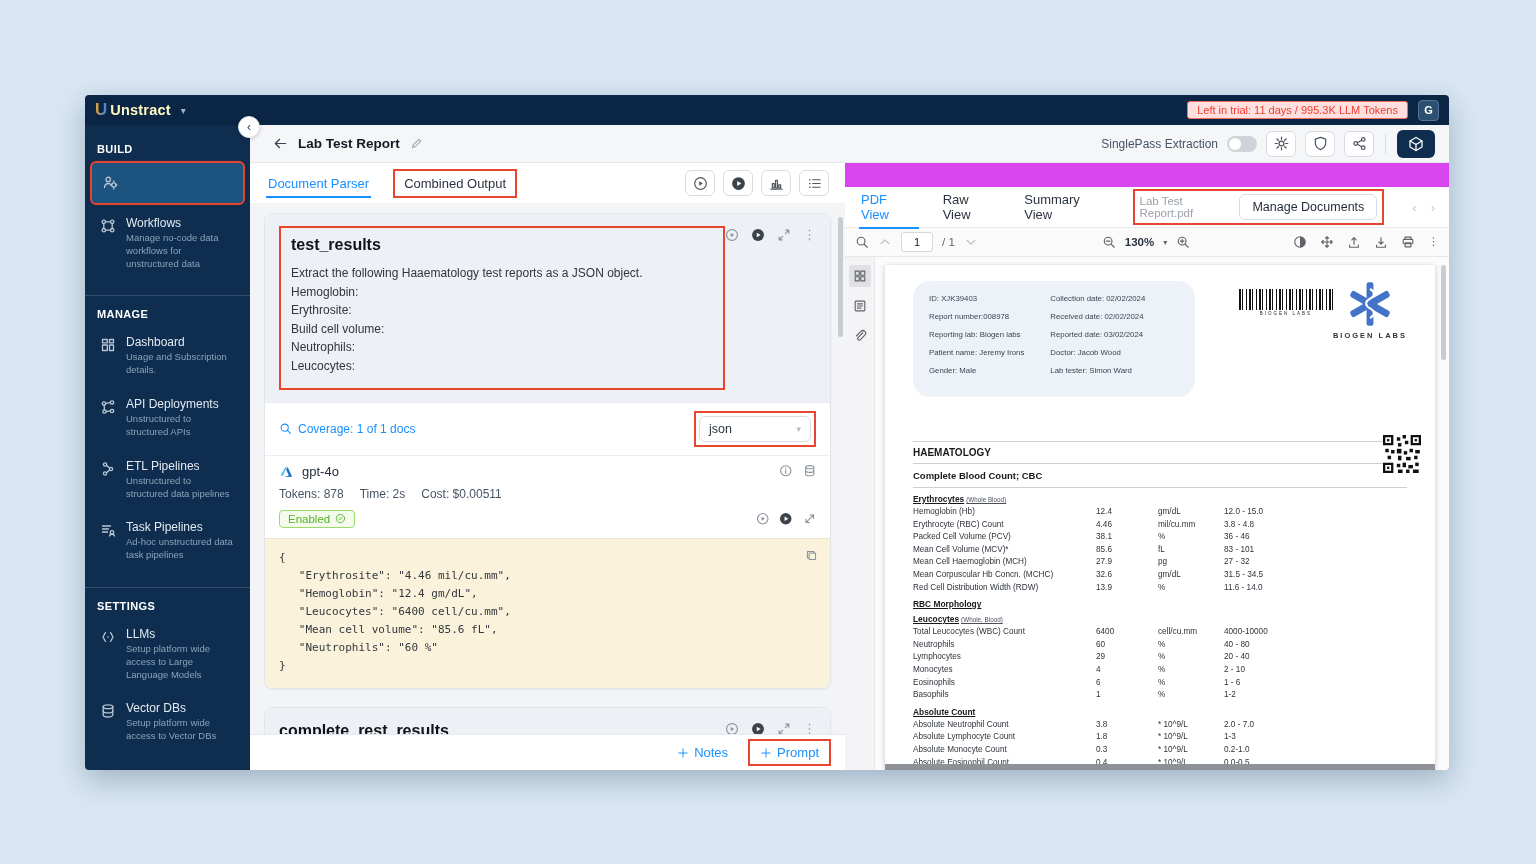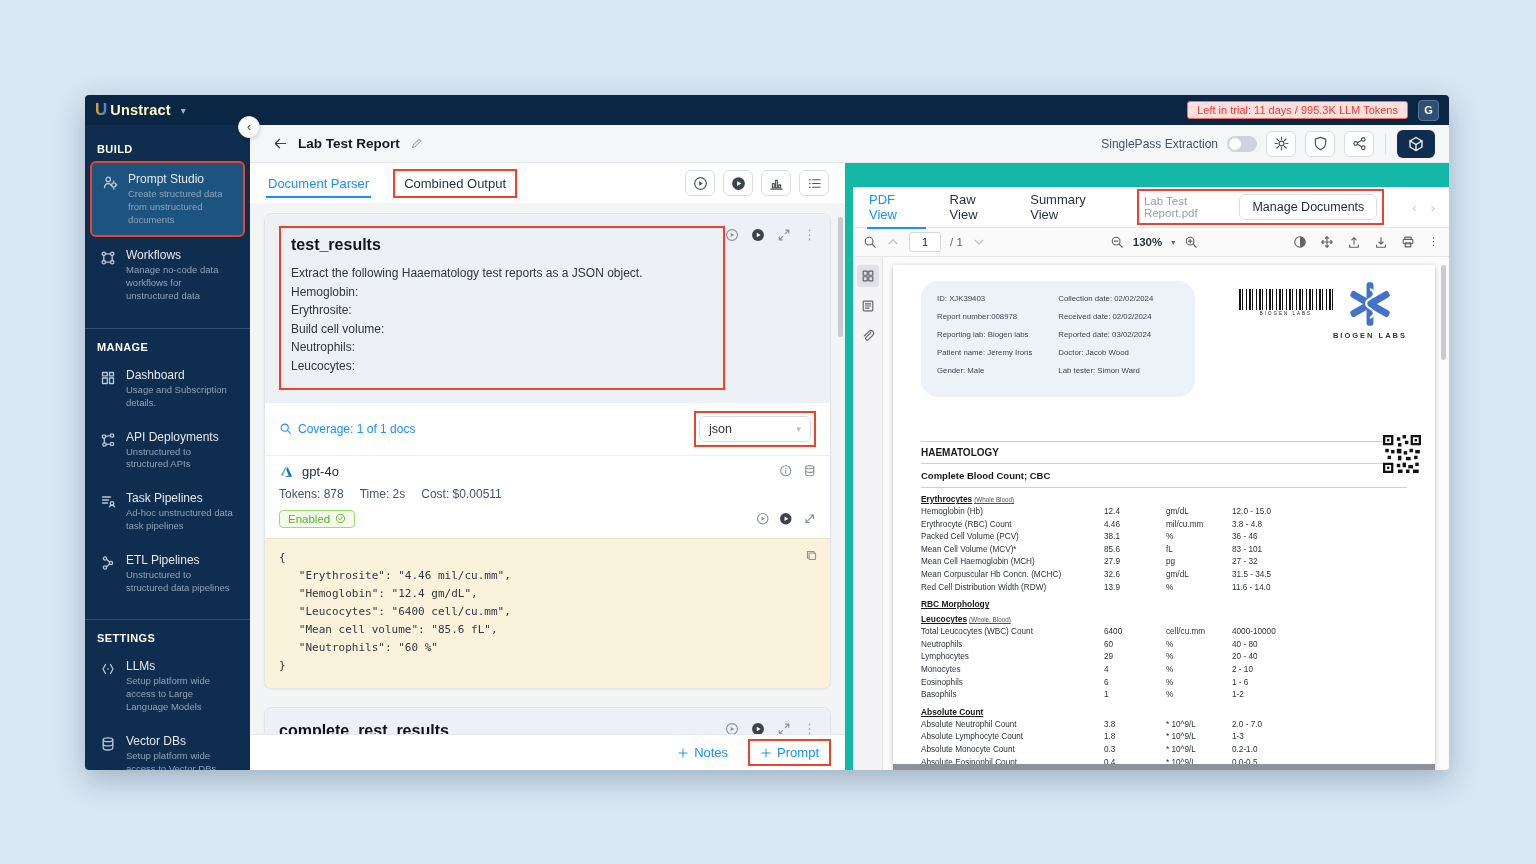"Prompt Studio" div { html: <div> <div>Prompt Studio</div> <div>Create structured data from unstructured documents</div> </div> -> none }
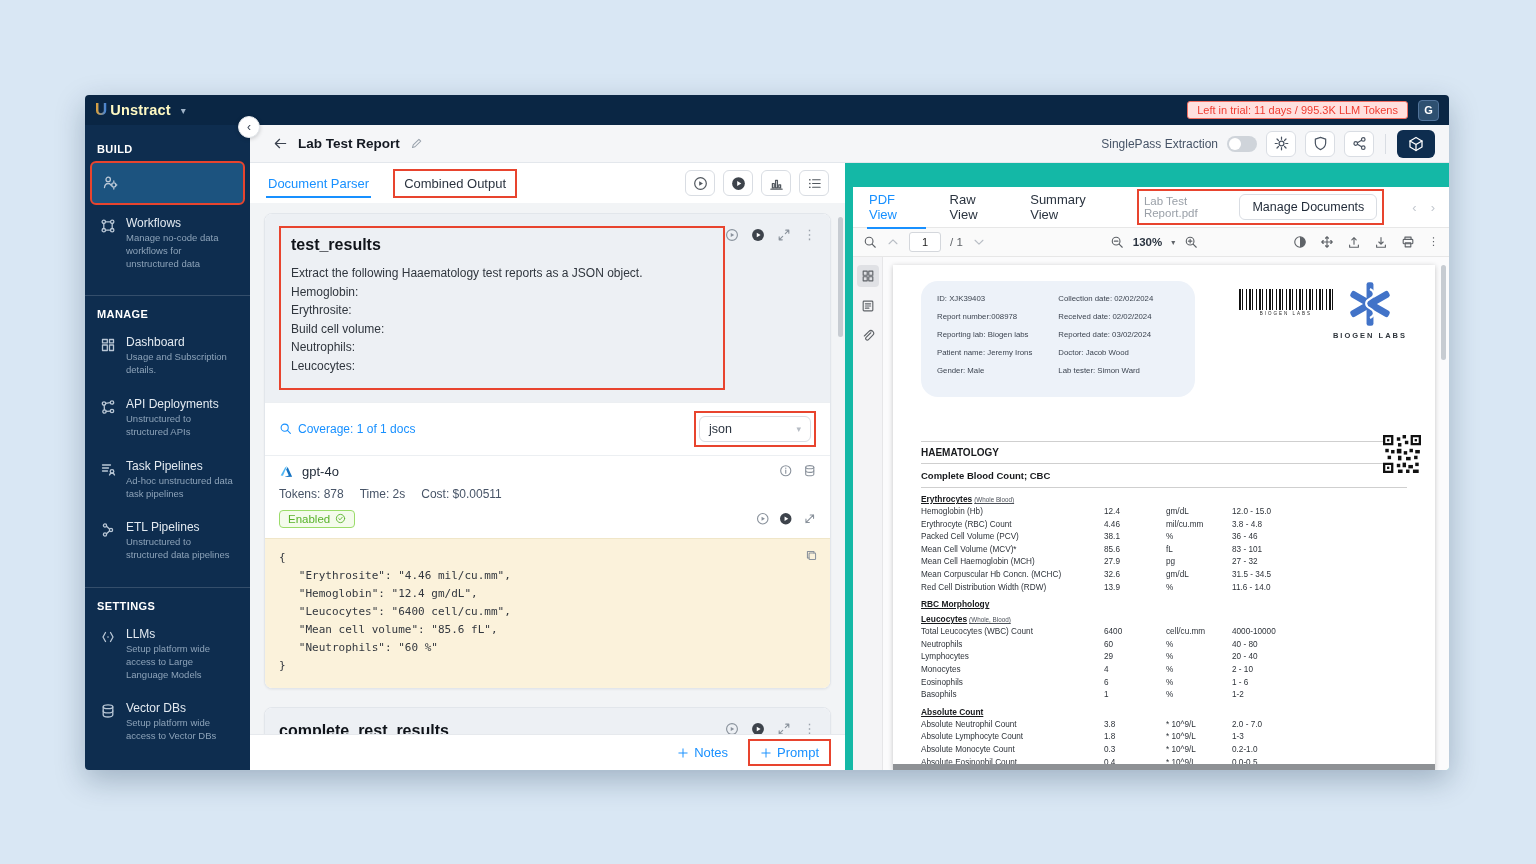"Document Parser" .panels { background: #14b8a6 -> #d946ef; gap: 8px -> 0 }
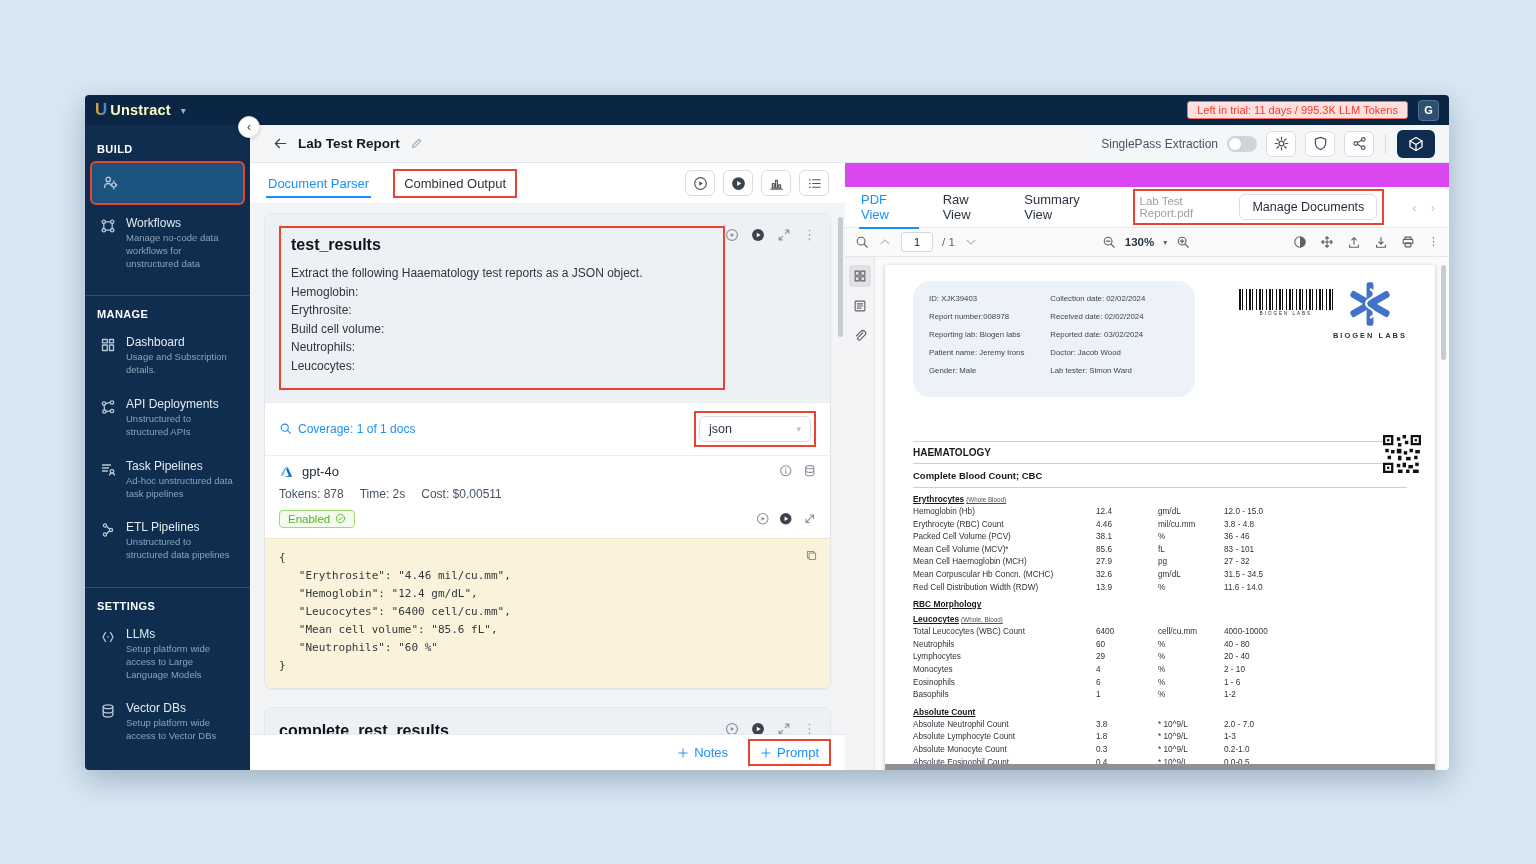"Task Pipelines" div.side-item { order: before "ETL Pipelines" -> after "ETL Pipelines" }
